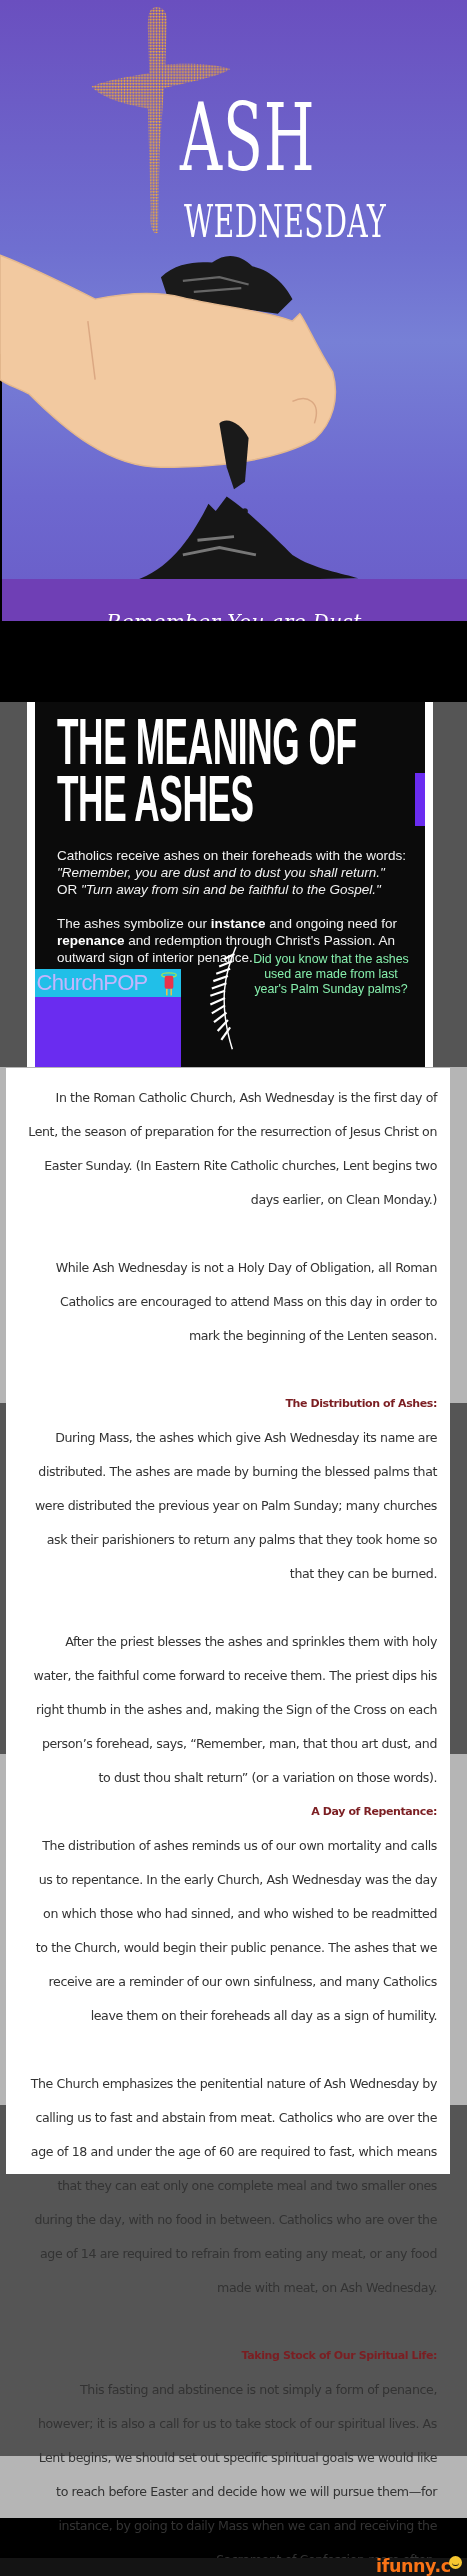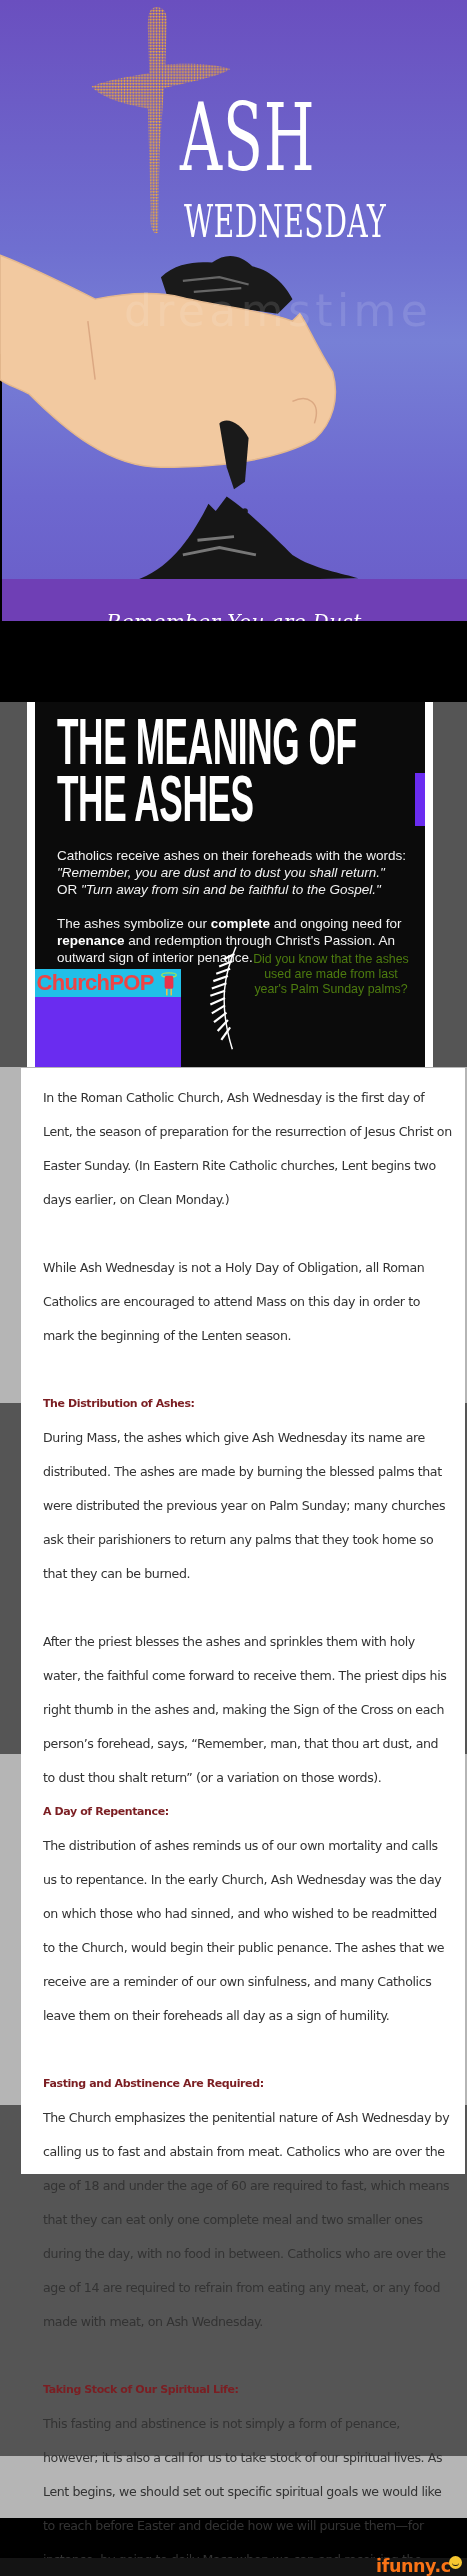"dreamstime" div.watermark { html: <div>dreamstime</div> -> none }
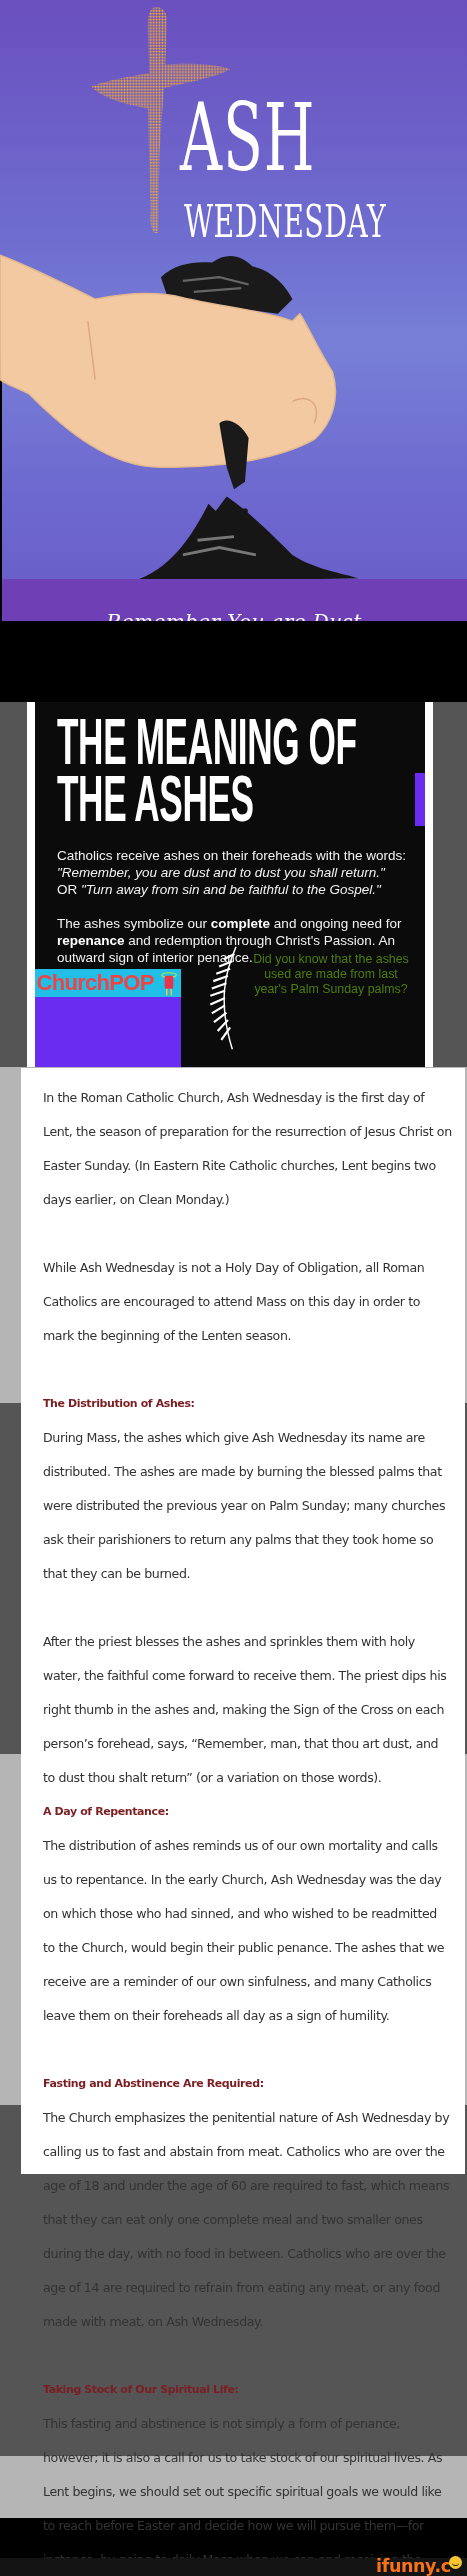"complete" b { text: complete -> instance }
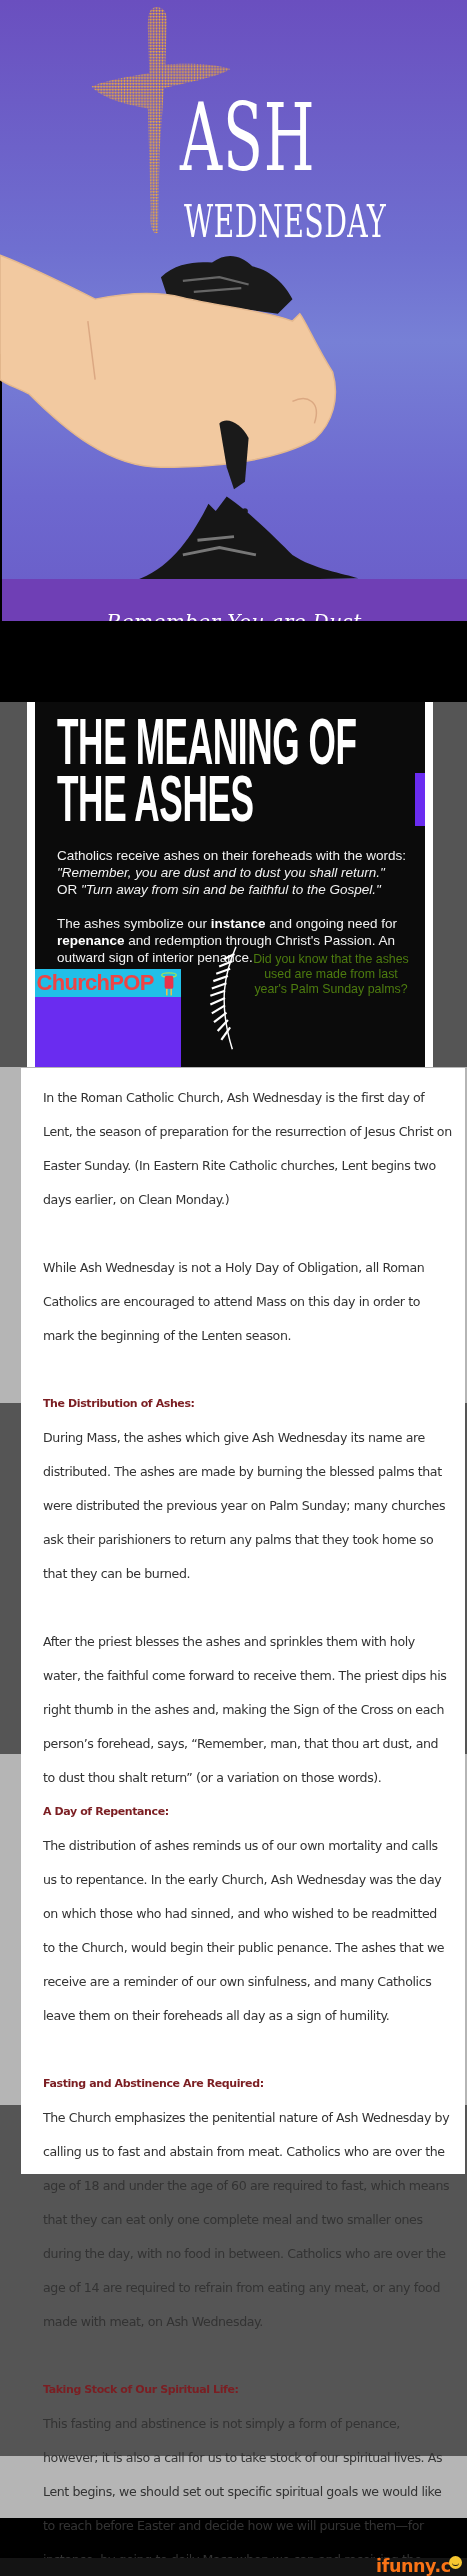"Did you know that the" .didyouknow { color: #4d7c0f -> #86efac }
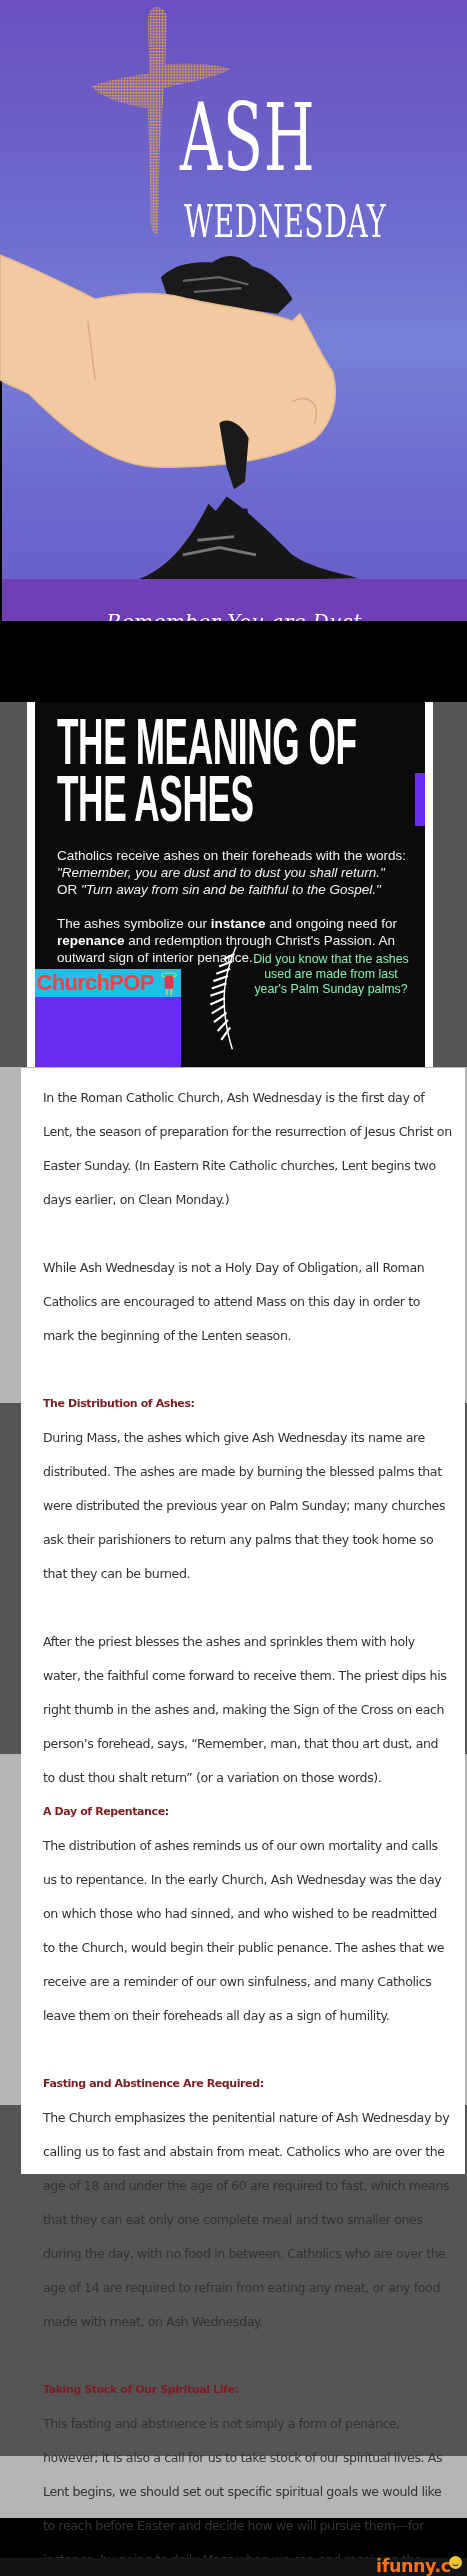"ChurchPOP" .logo .text { color: #ef4444 -> #c4b5fd; font-weight: 700 -> 400 }
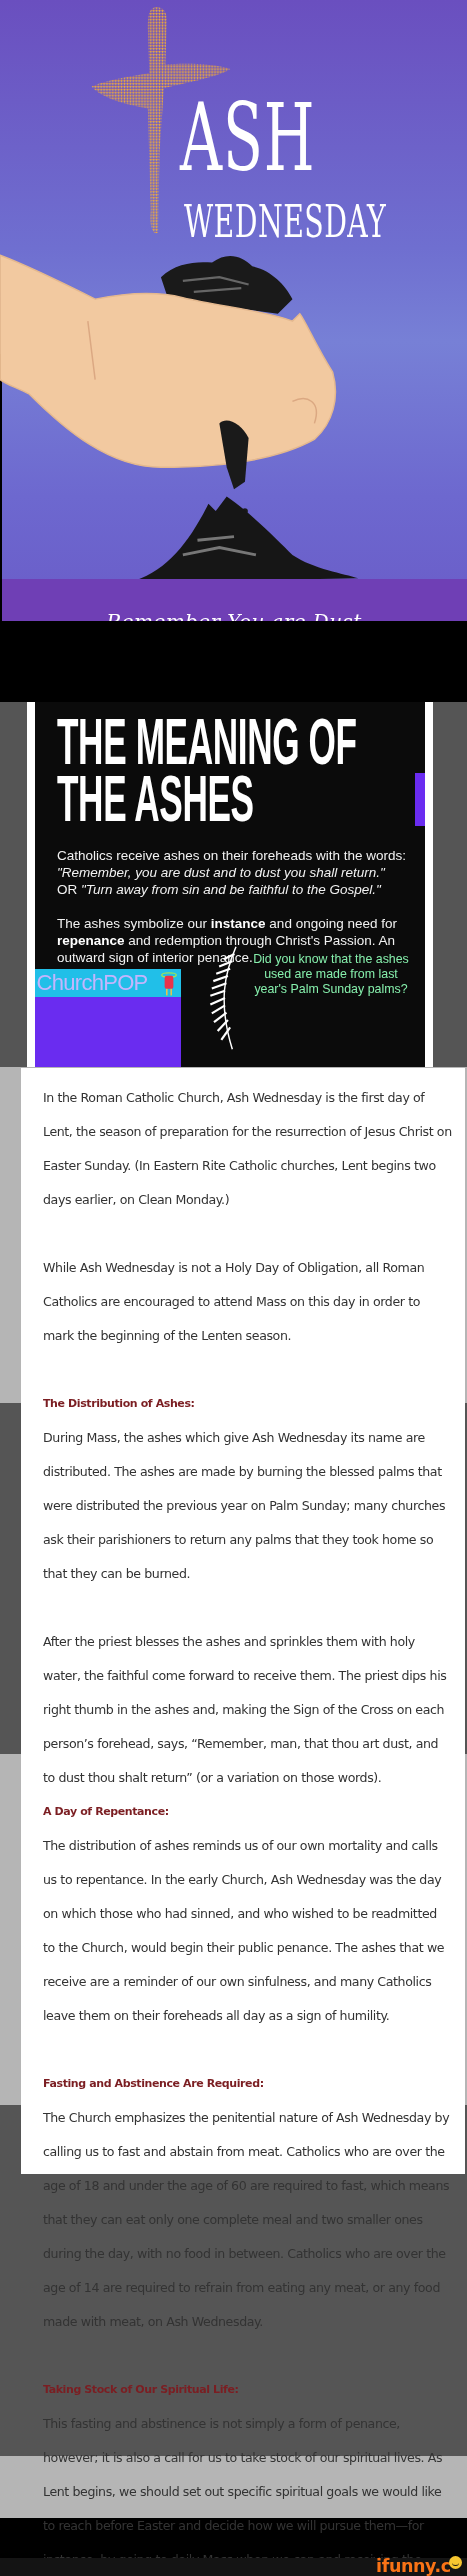"In the Roman Catholic Church," .article { left: 21px -> 6px; text-align: none -> right }
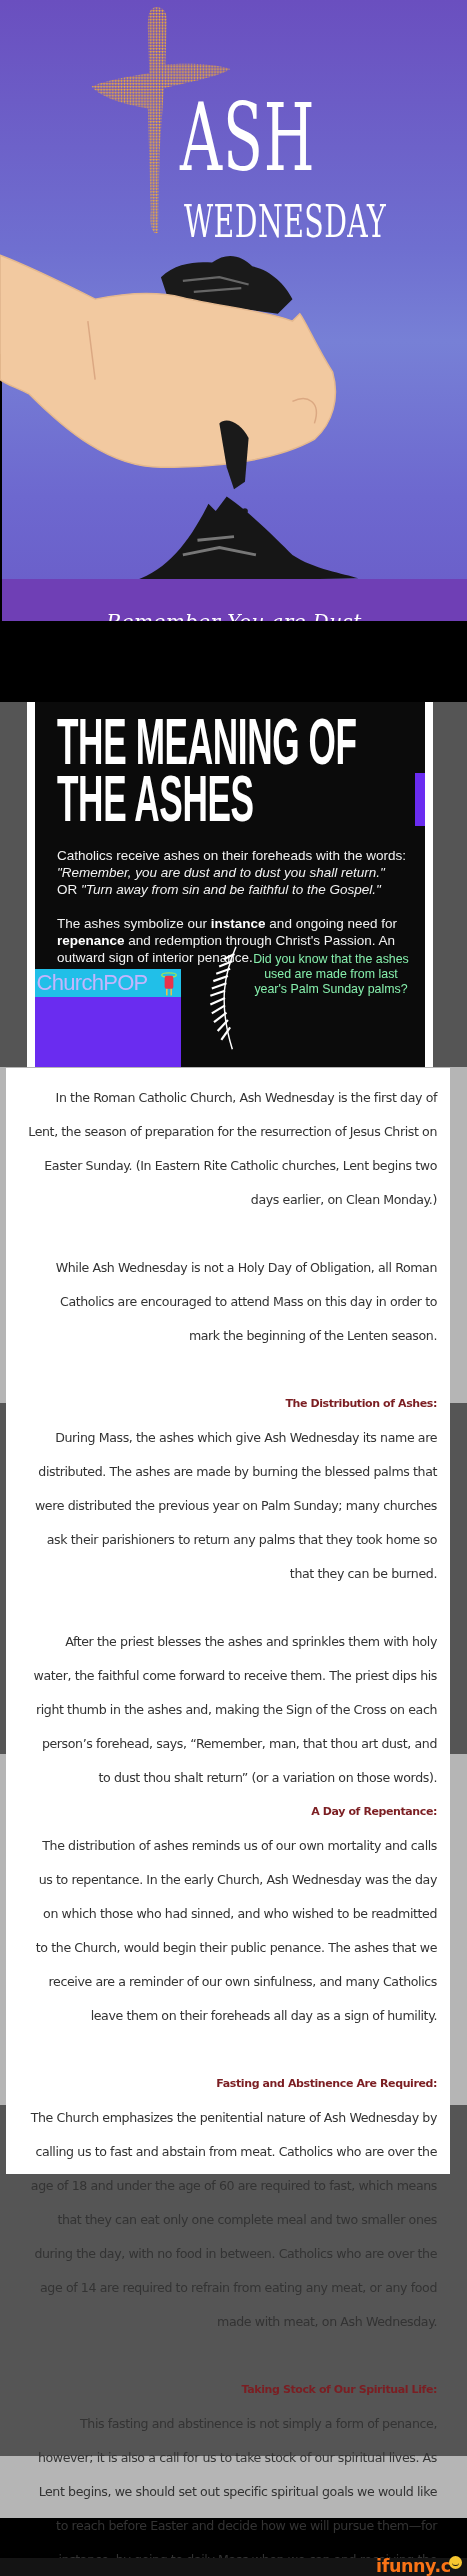"Fasting and Abstinence Are Required:" h3 { html: <h3>Fasting and Abstinence Are Required:</h3> -> none }
